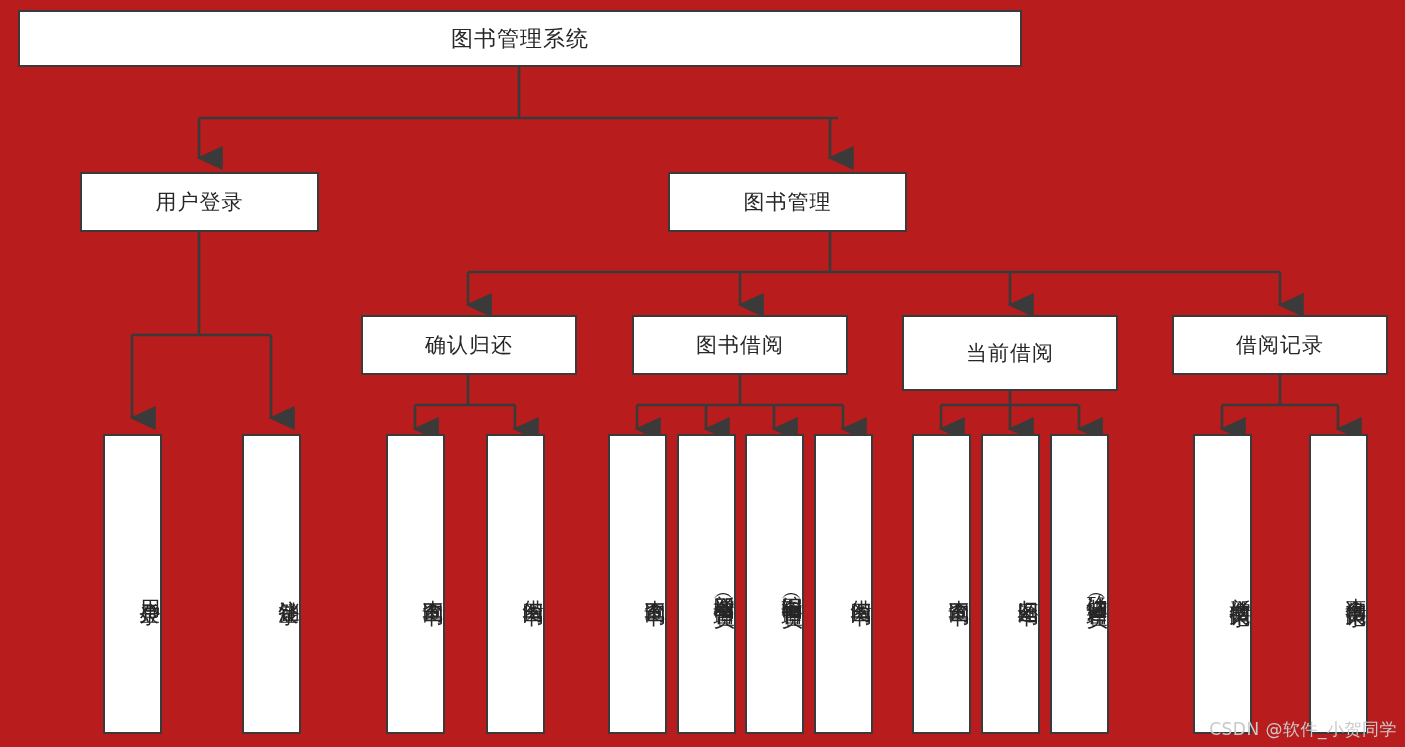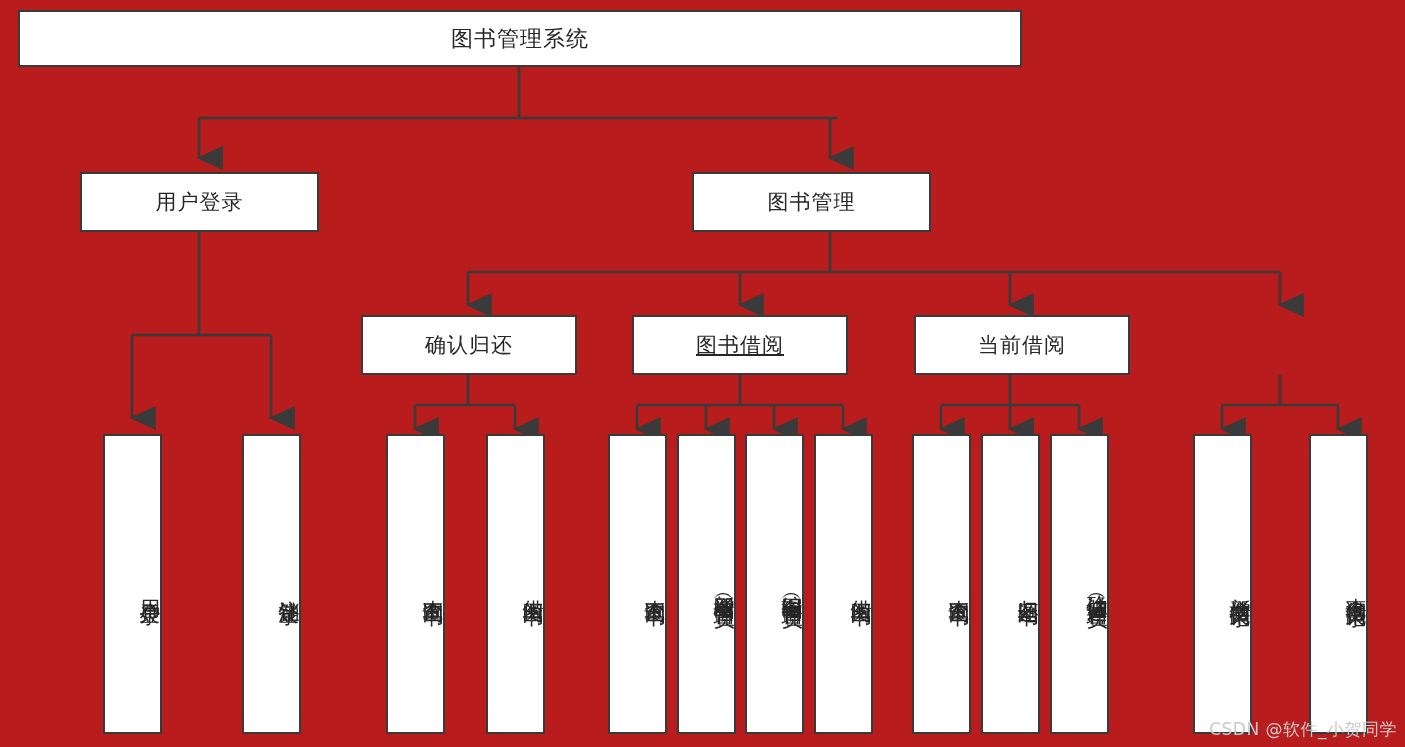"图书管理" div.node { left: 692px -> 668px }
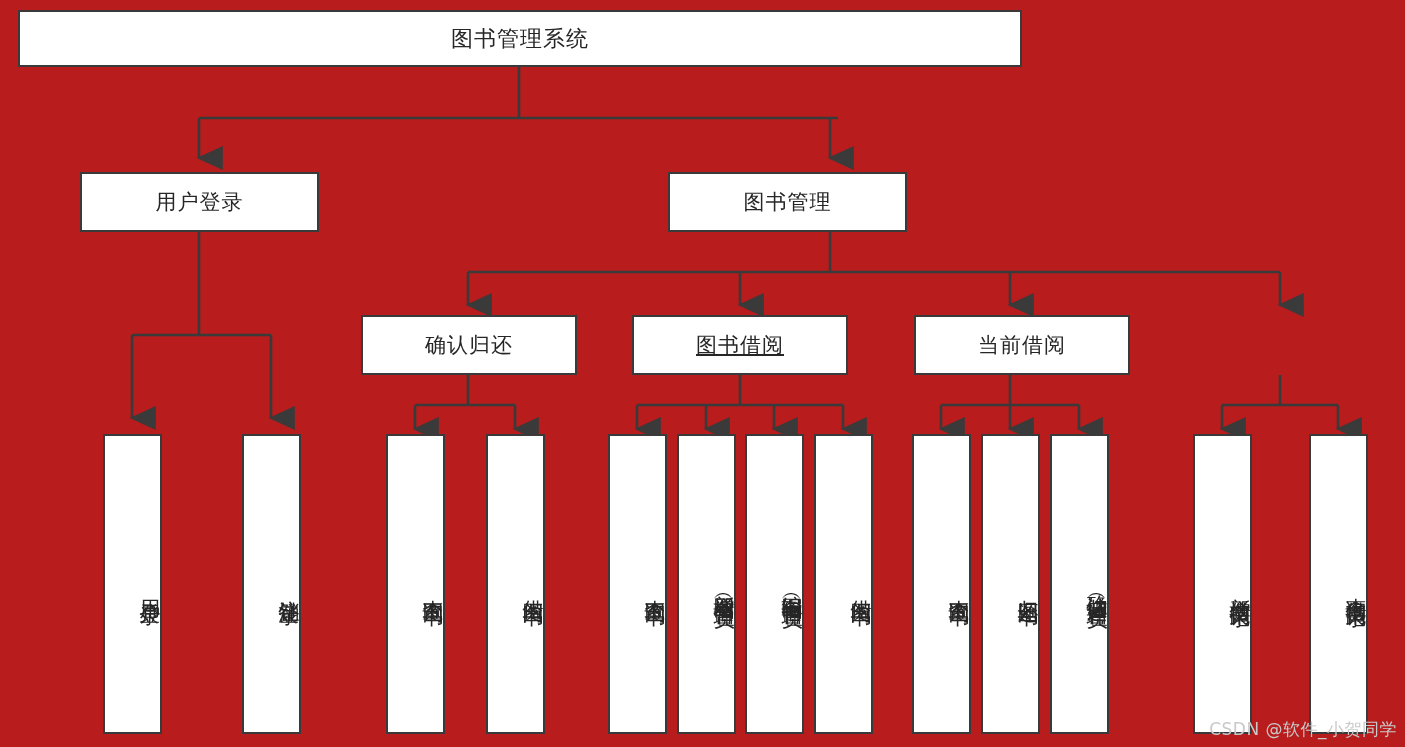"图书借阅" div.node { text-decoration: underline -> none }
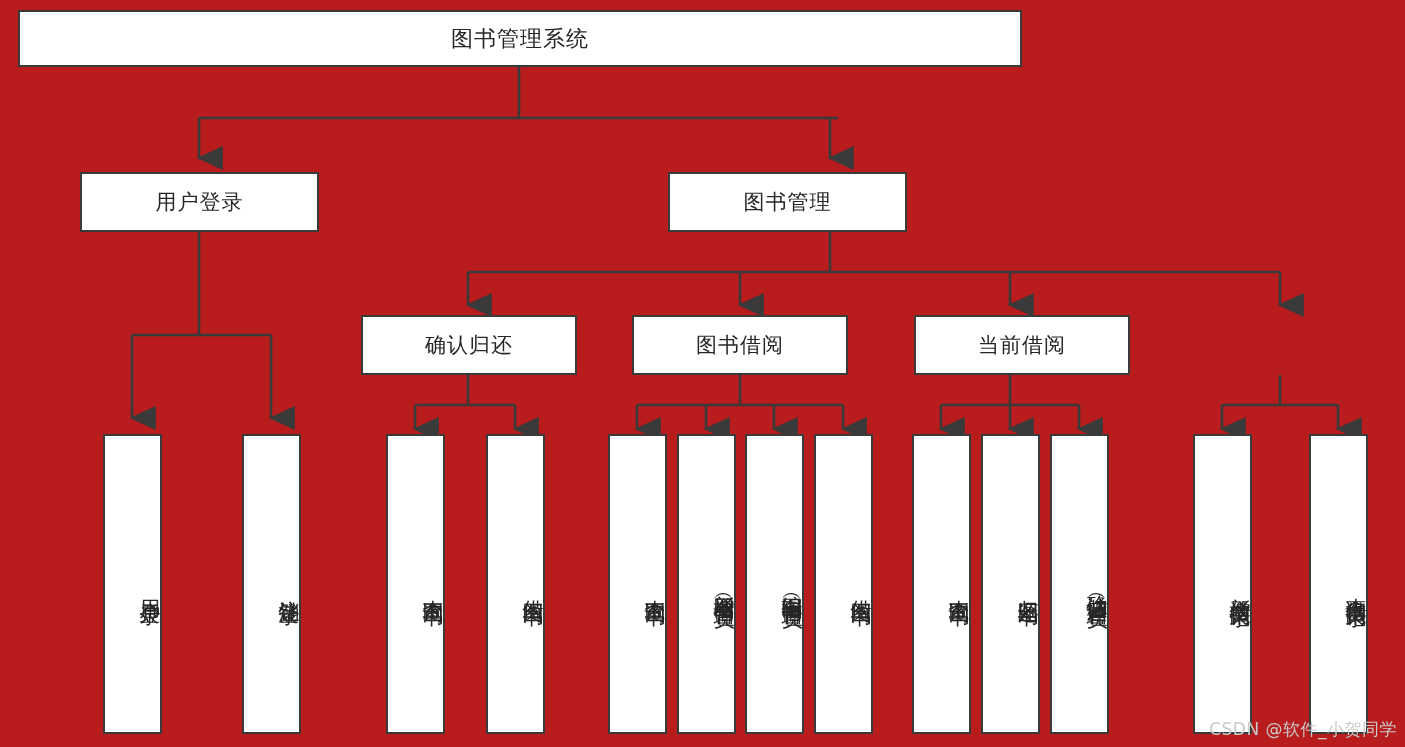"当前借阅" div.node { height: 60px -> 76px; margin-left: 12px -> none }
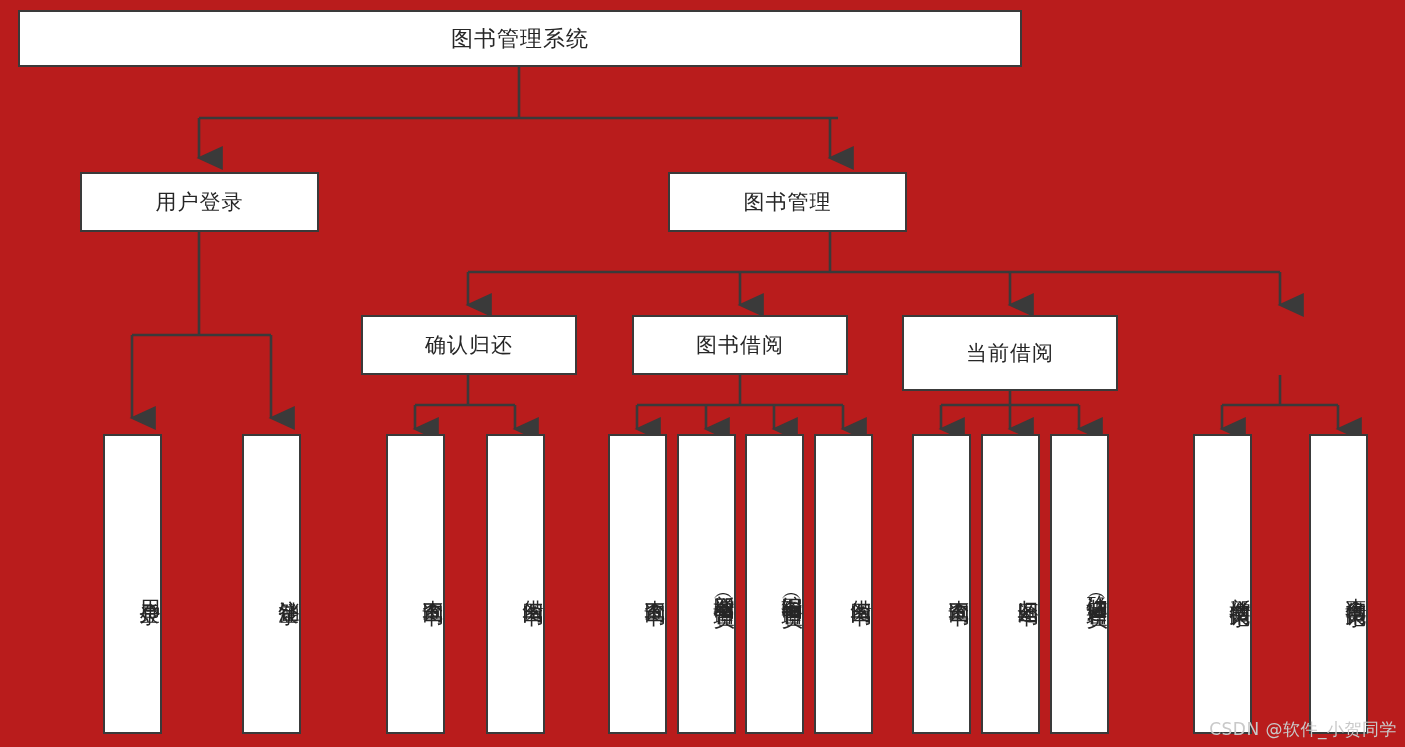"借阅记录" div.node { html: none -> <div>借阅记录</div> }
